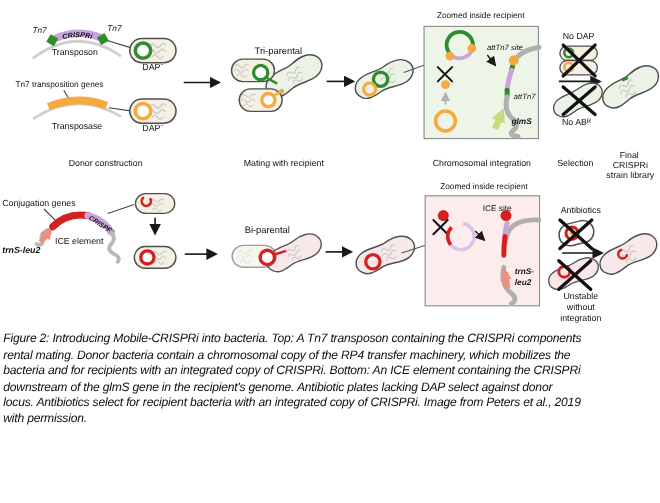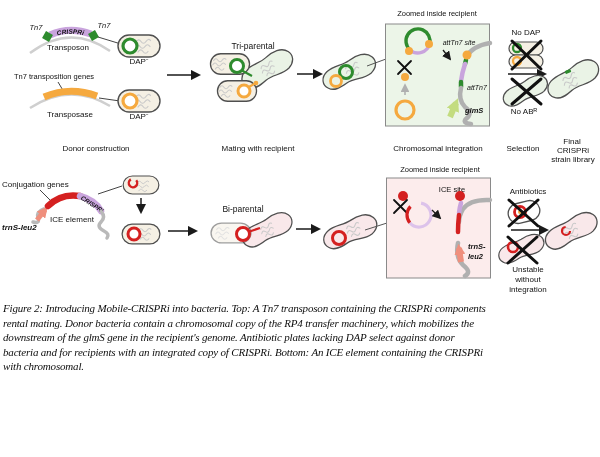"Figure 2: Introducing Mobile-CRISPRi" .caption { font-family: Liberation Serif, serif -> none }
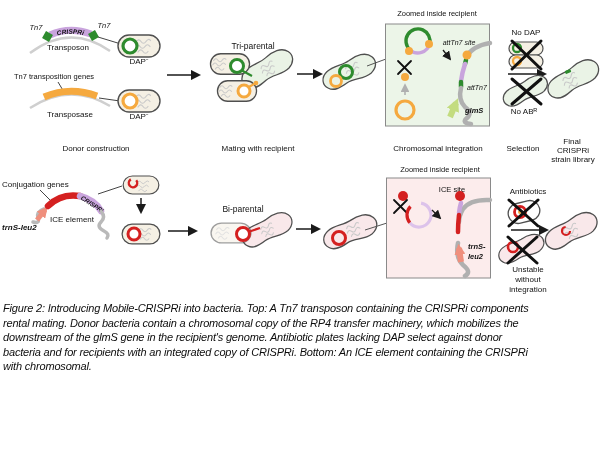"downstream of the glmS gene" div { order: before "bacteria and for recipients with" -> after "bacteria and for recipients with" }
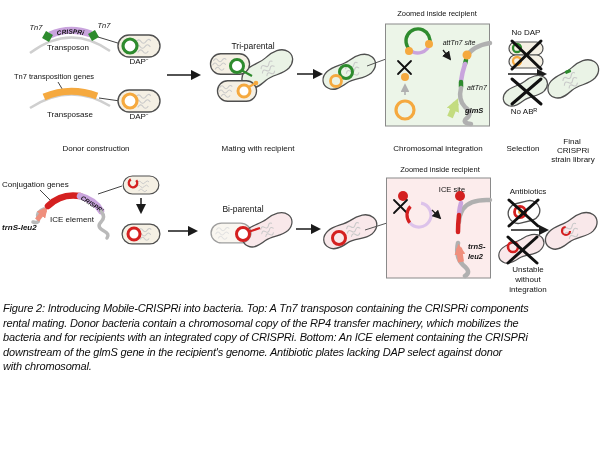"locus. Antibiotics select for recipient" div { html: none -> <div>locus. Antibiotics select for recipient bacteria with an integrated copy of CRISPRi. Image from Peters et al., 2019</div> }
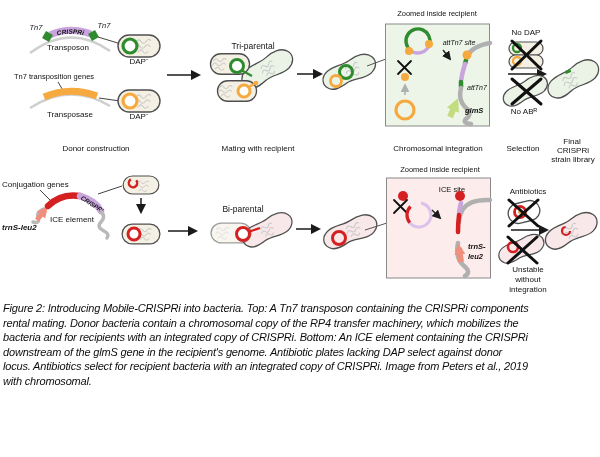"with chromosomal." div { text: chromosomal -> permission }
